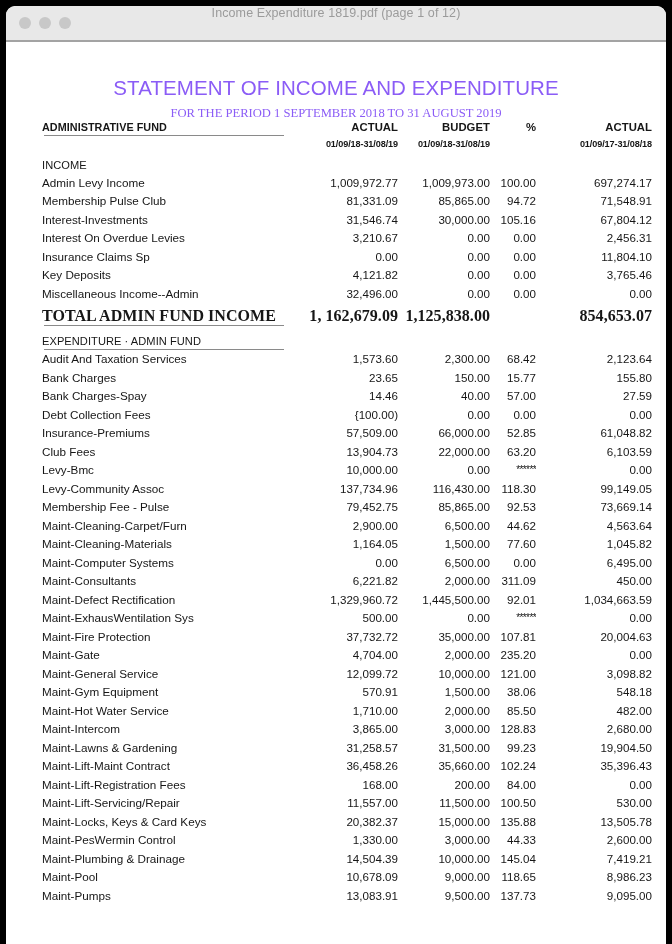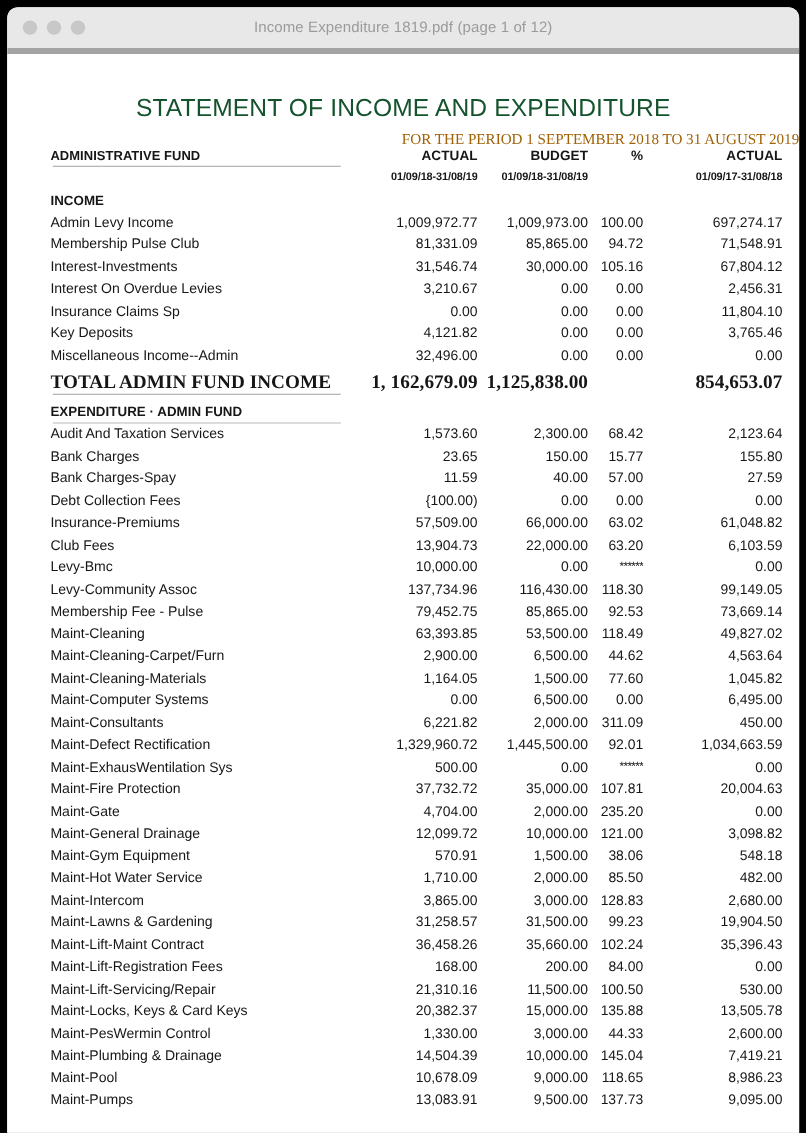"Income Expenditure 1819.pdf (page 1" .titlebar { align-items: center -> none; border-bottom: 5px solid #a3a3a3 -> 2px solid #a3a3a3 }
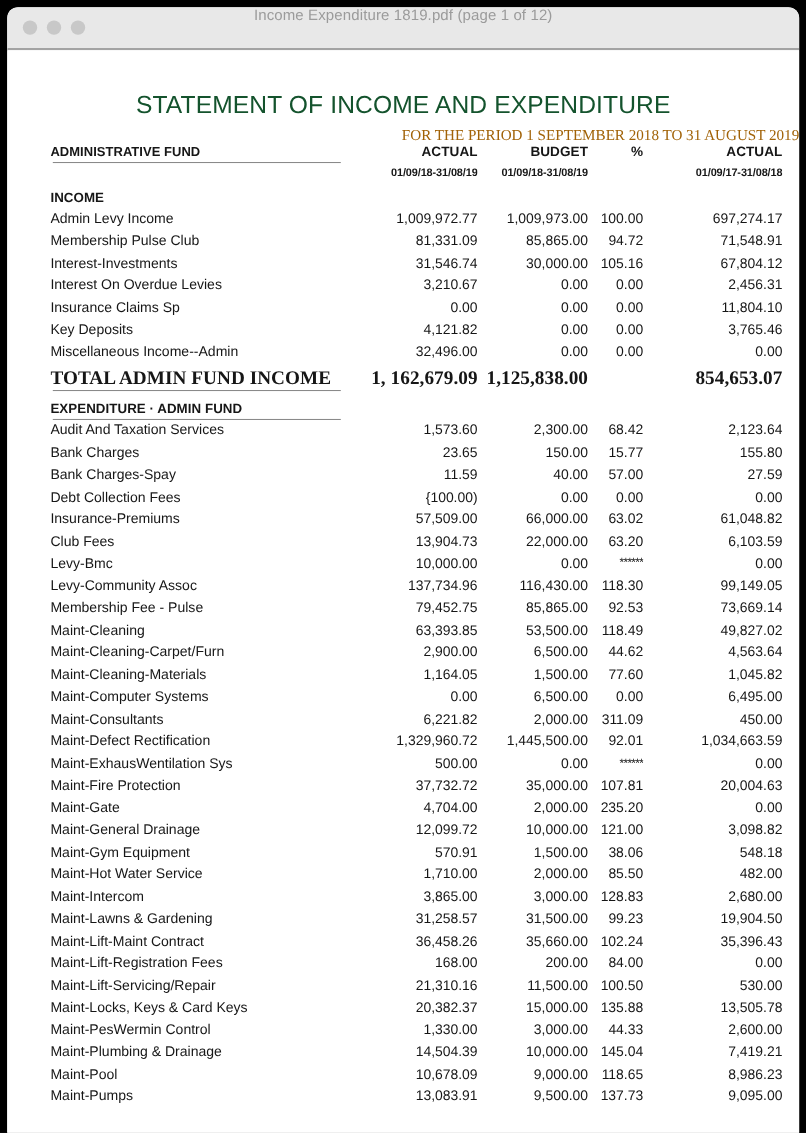"STATEMENT OF INCOME AND EXPENDITURE" .doc-title { color: #14532d -> #8b5cf6 }
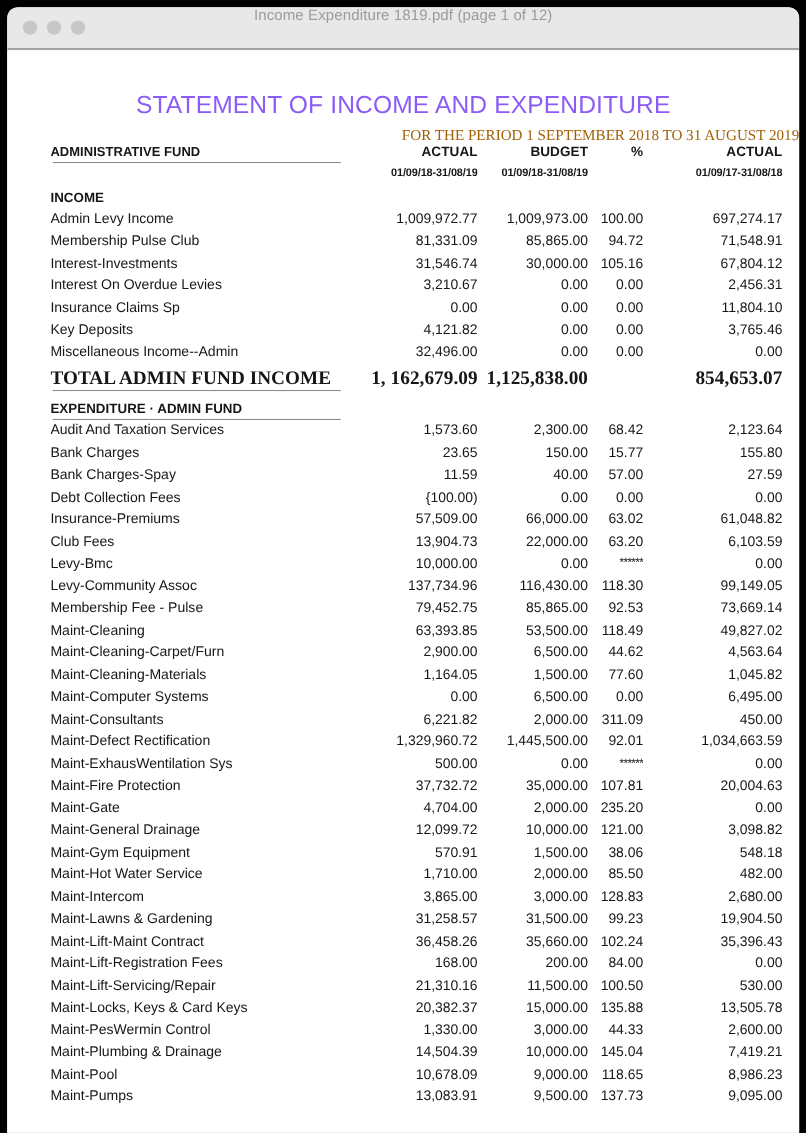"FOR THE PERIOD 1 SEPTEMBER" .doc-subtitle { color: #a16207 -> #8b5cf6; text-align: right -> center }
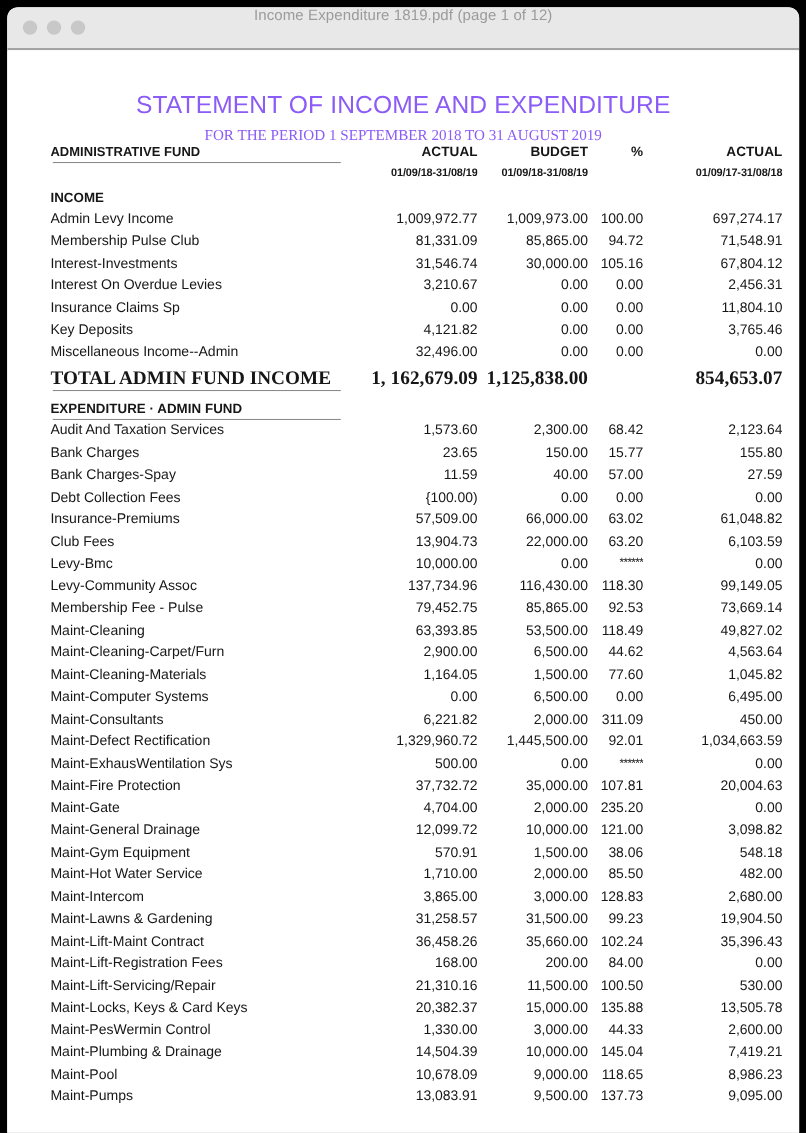"INCOME" tr.section td { font-weight: bold -> normal }
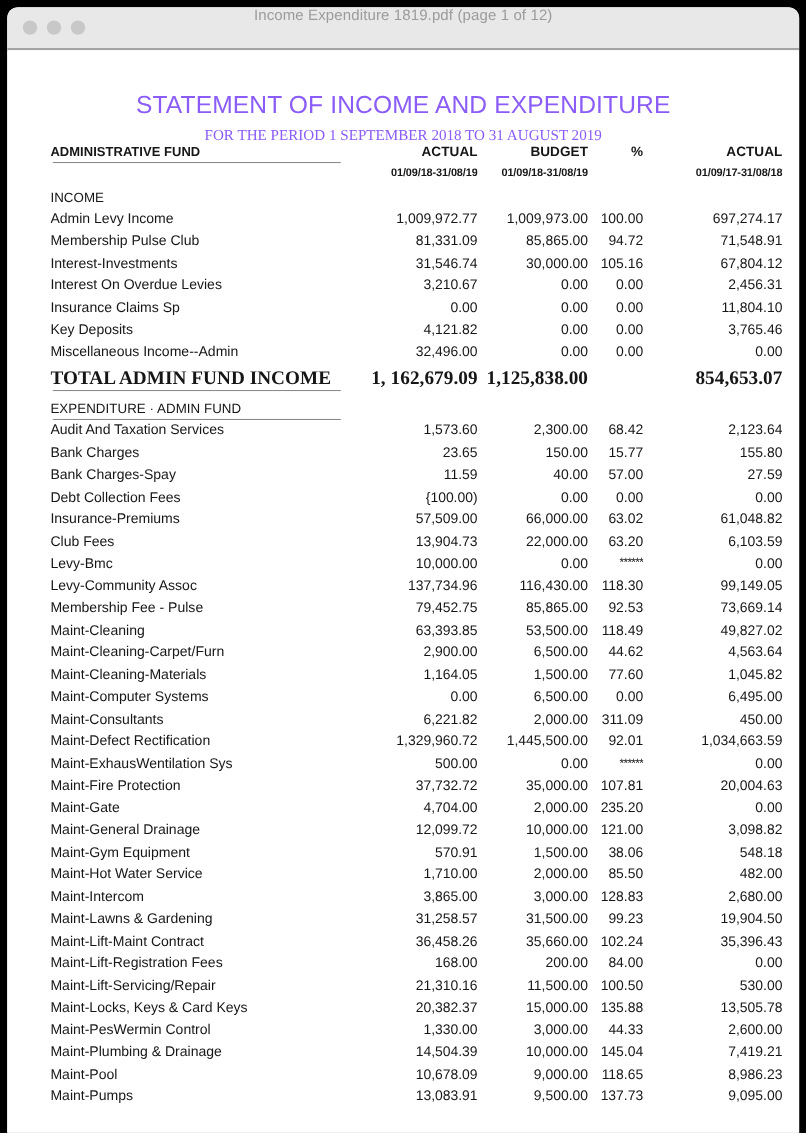"11.59" td.c-actual { text: 11.59 -> 14.46 }
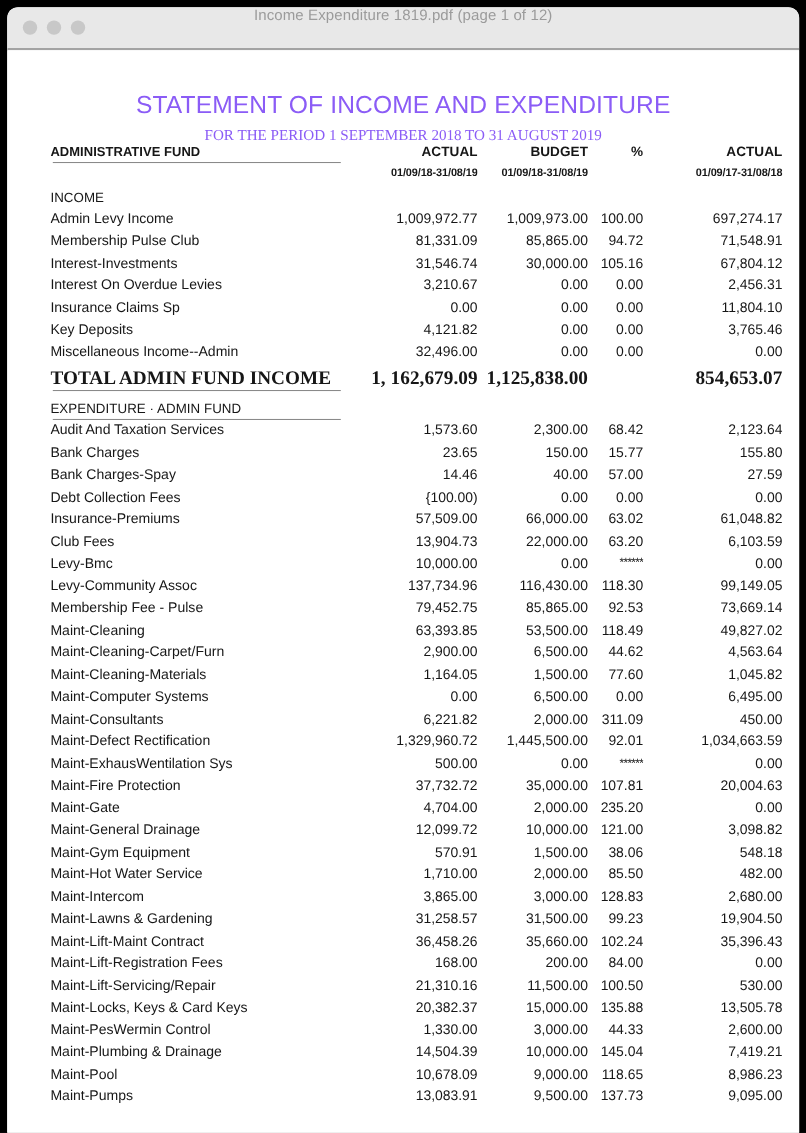"63.02" td.c-pct { text: 63.02 -> 52.85 }
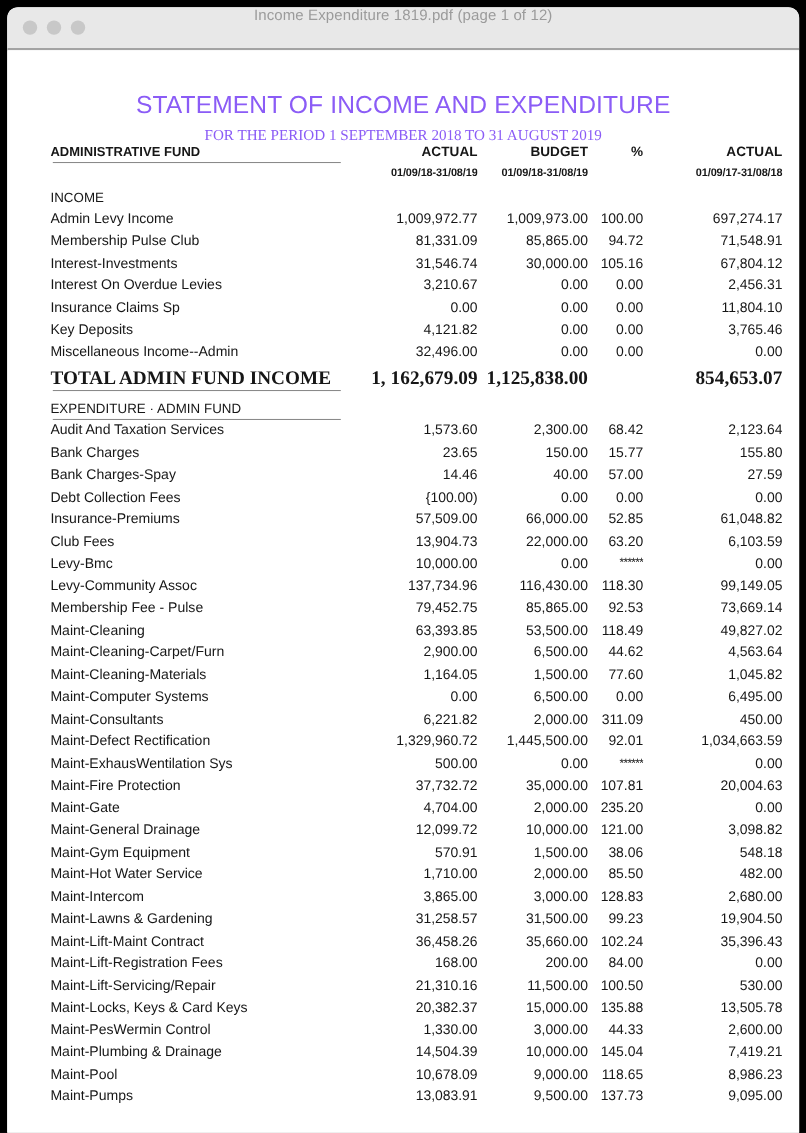"Maint-Cleaning" tr.data { html: <tr> <td>Maint-Cleaning</td> <td>63,393.85</td> <td>53,500.00</td> <td>118.49</td> <td>49,827.02</td> </tr> -> none }
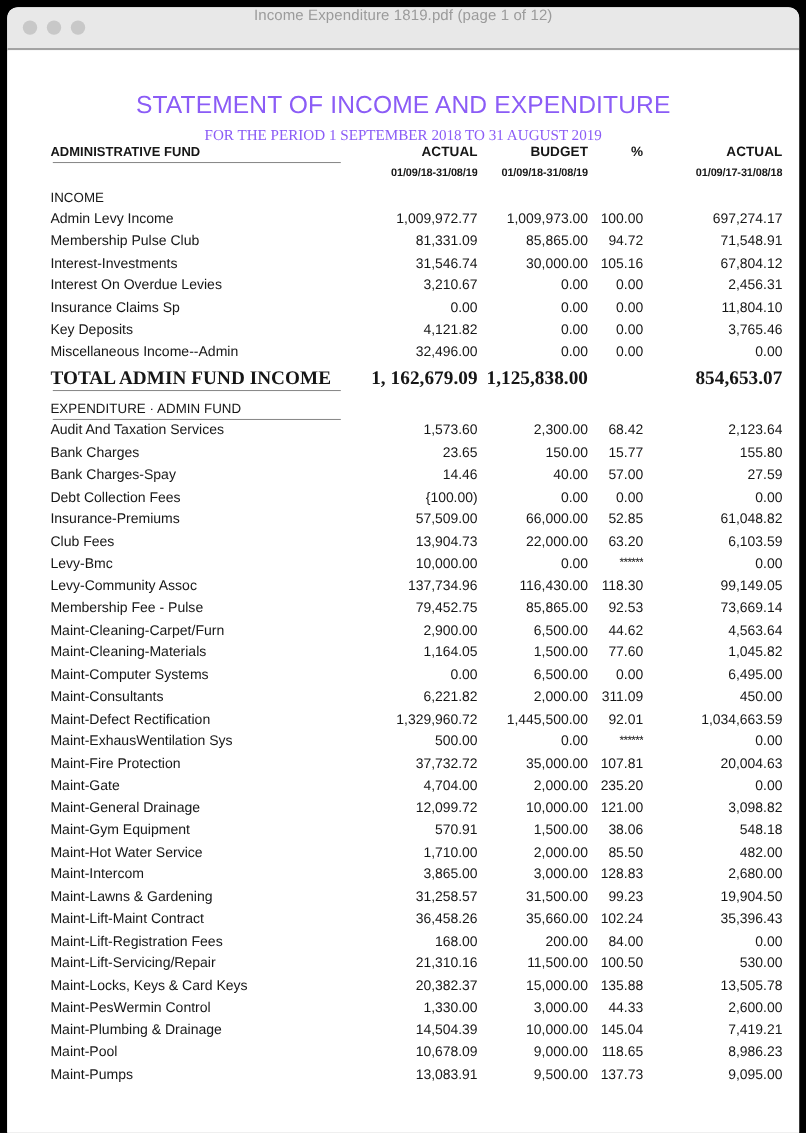"Maint-General Drainage" td.c-label { text: Drainage -> Service }
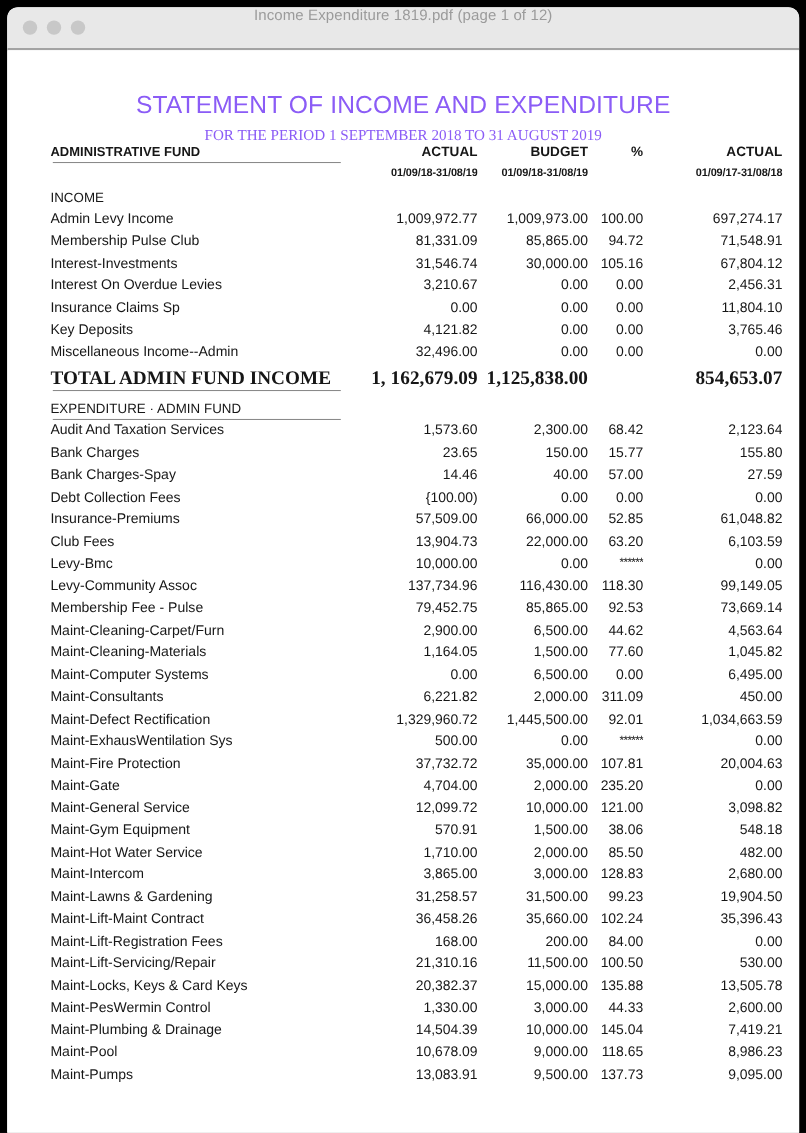"21,310.16" td.c-actual { text: 21,310.16 -> 11,557.00 }
